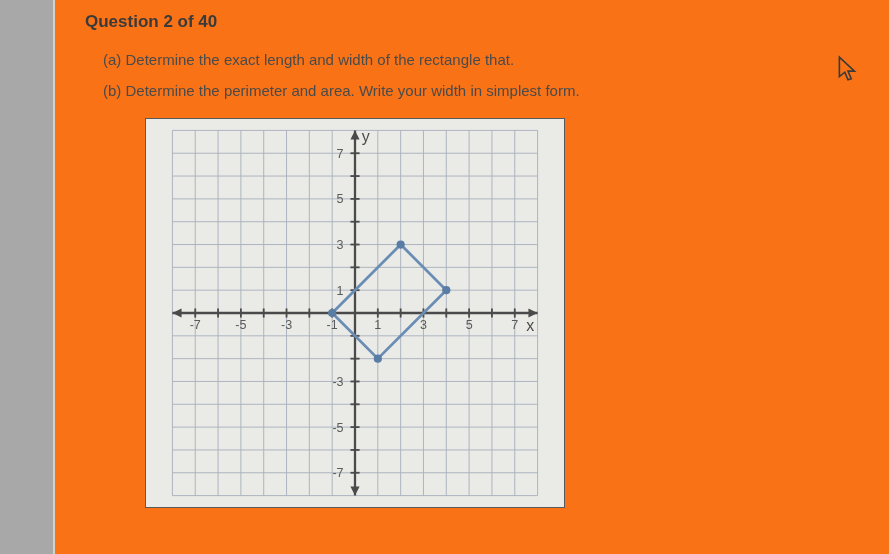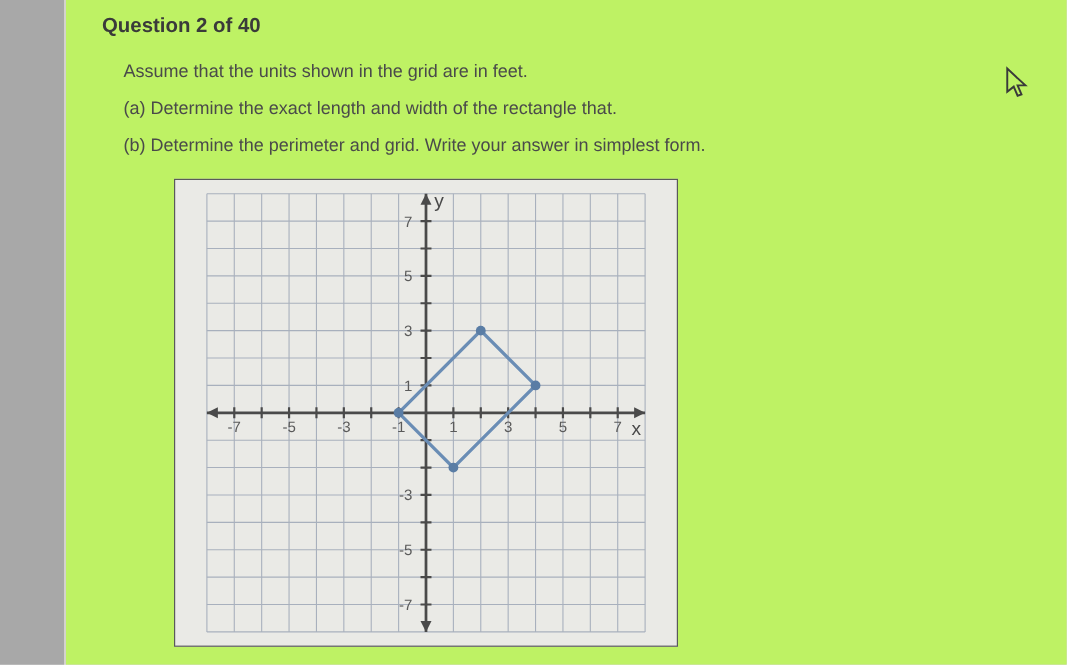"Question 2 of 40" .content-area { background: #bef264 -> #f97316 }
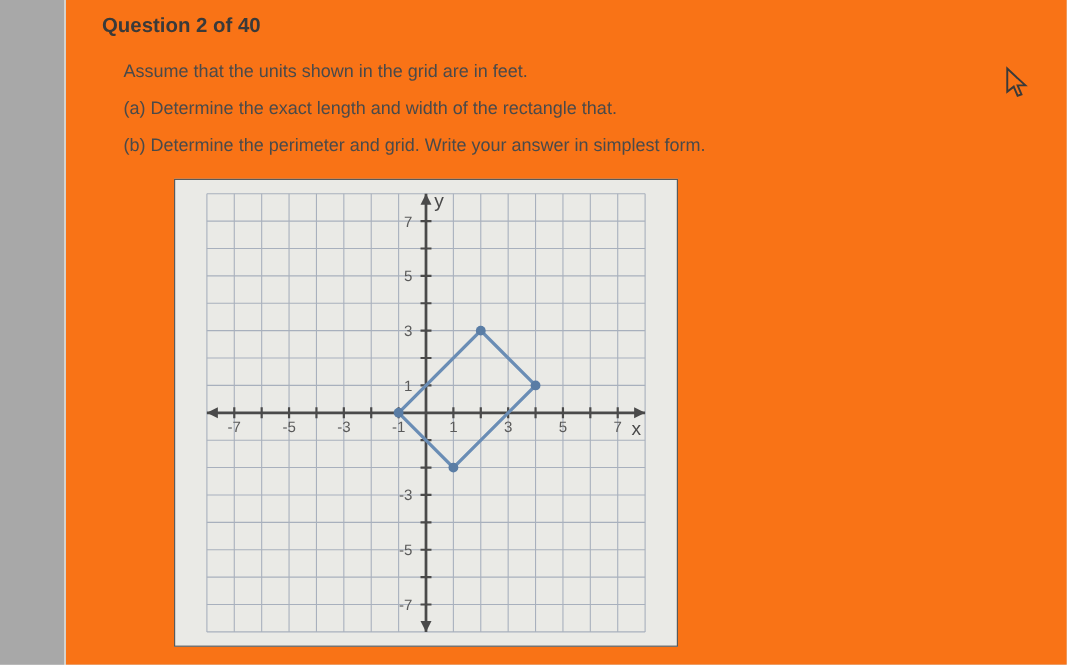"Assume that the units shown" div.problem-line { html: <div>Assume that the units shown in the grid are in feet.</div> -> none }
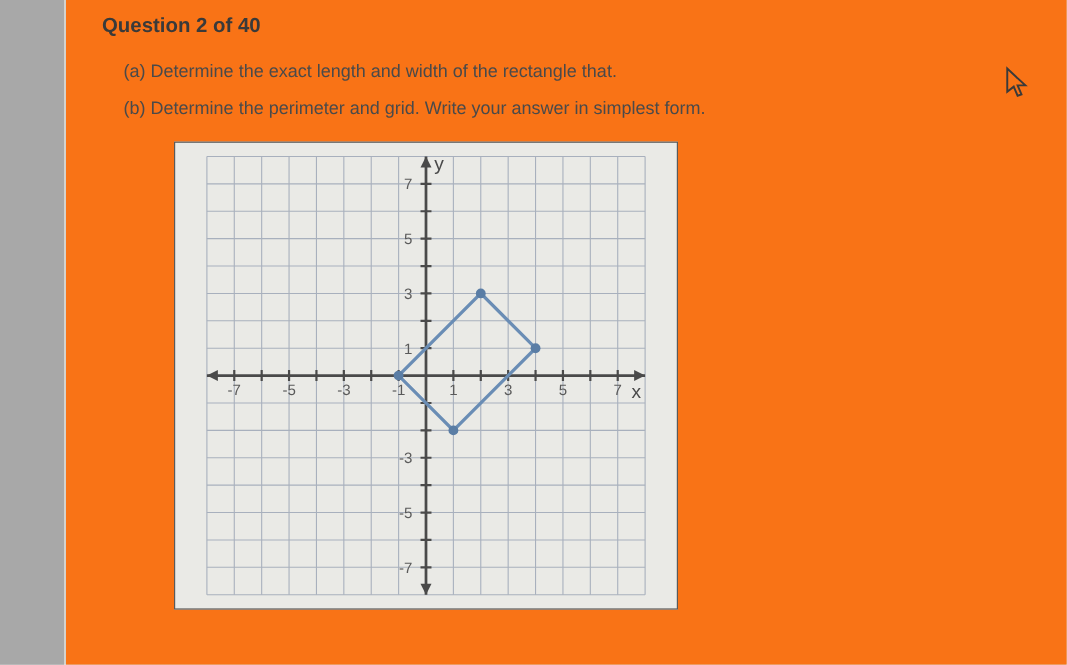"(b) Determine the perimeter and" div.problem-line { text: grid. Write your answer -> area. Write your width }
